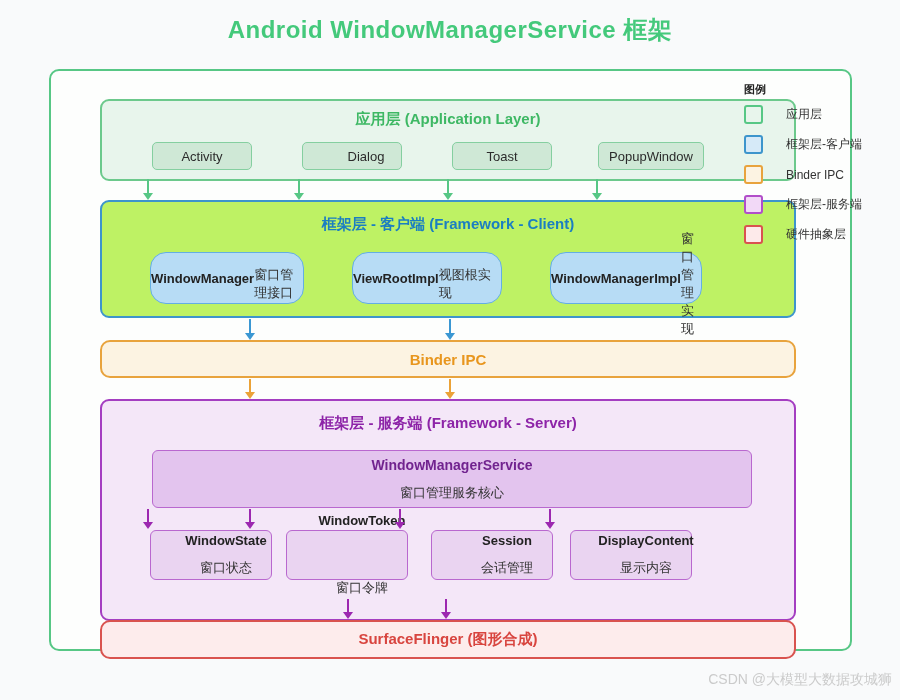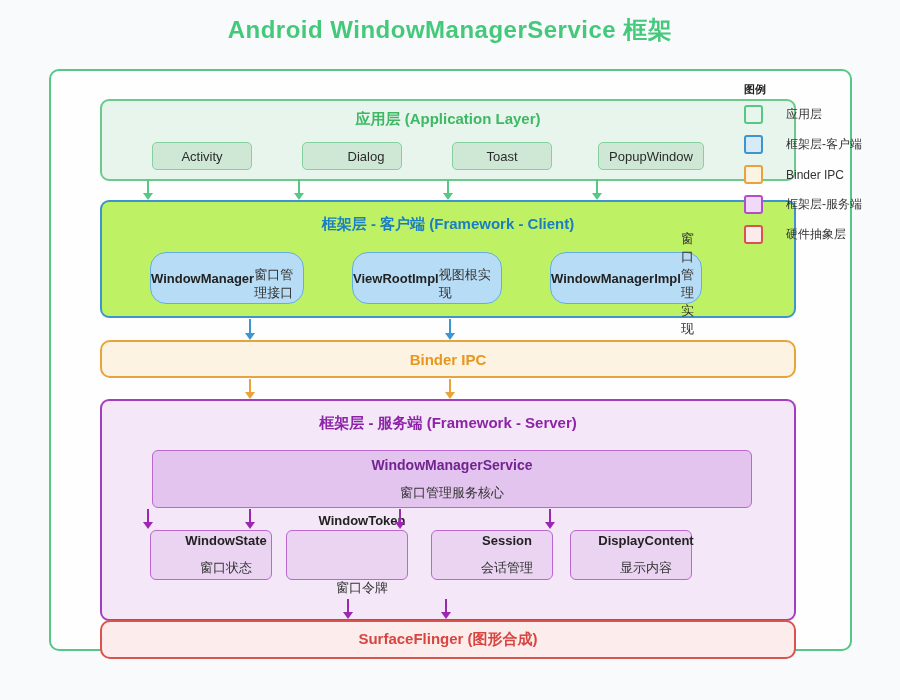"CSDN @大模型大数据攻城狮" div.watermark { html: none -> <div>CSDN @大模型大数据攻城狮</div> }
